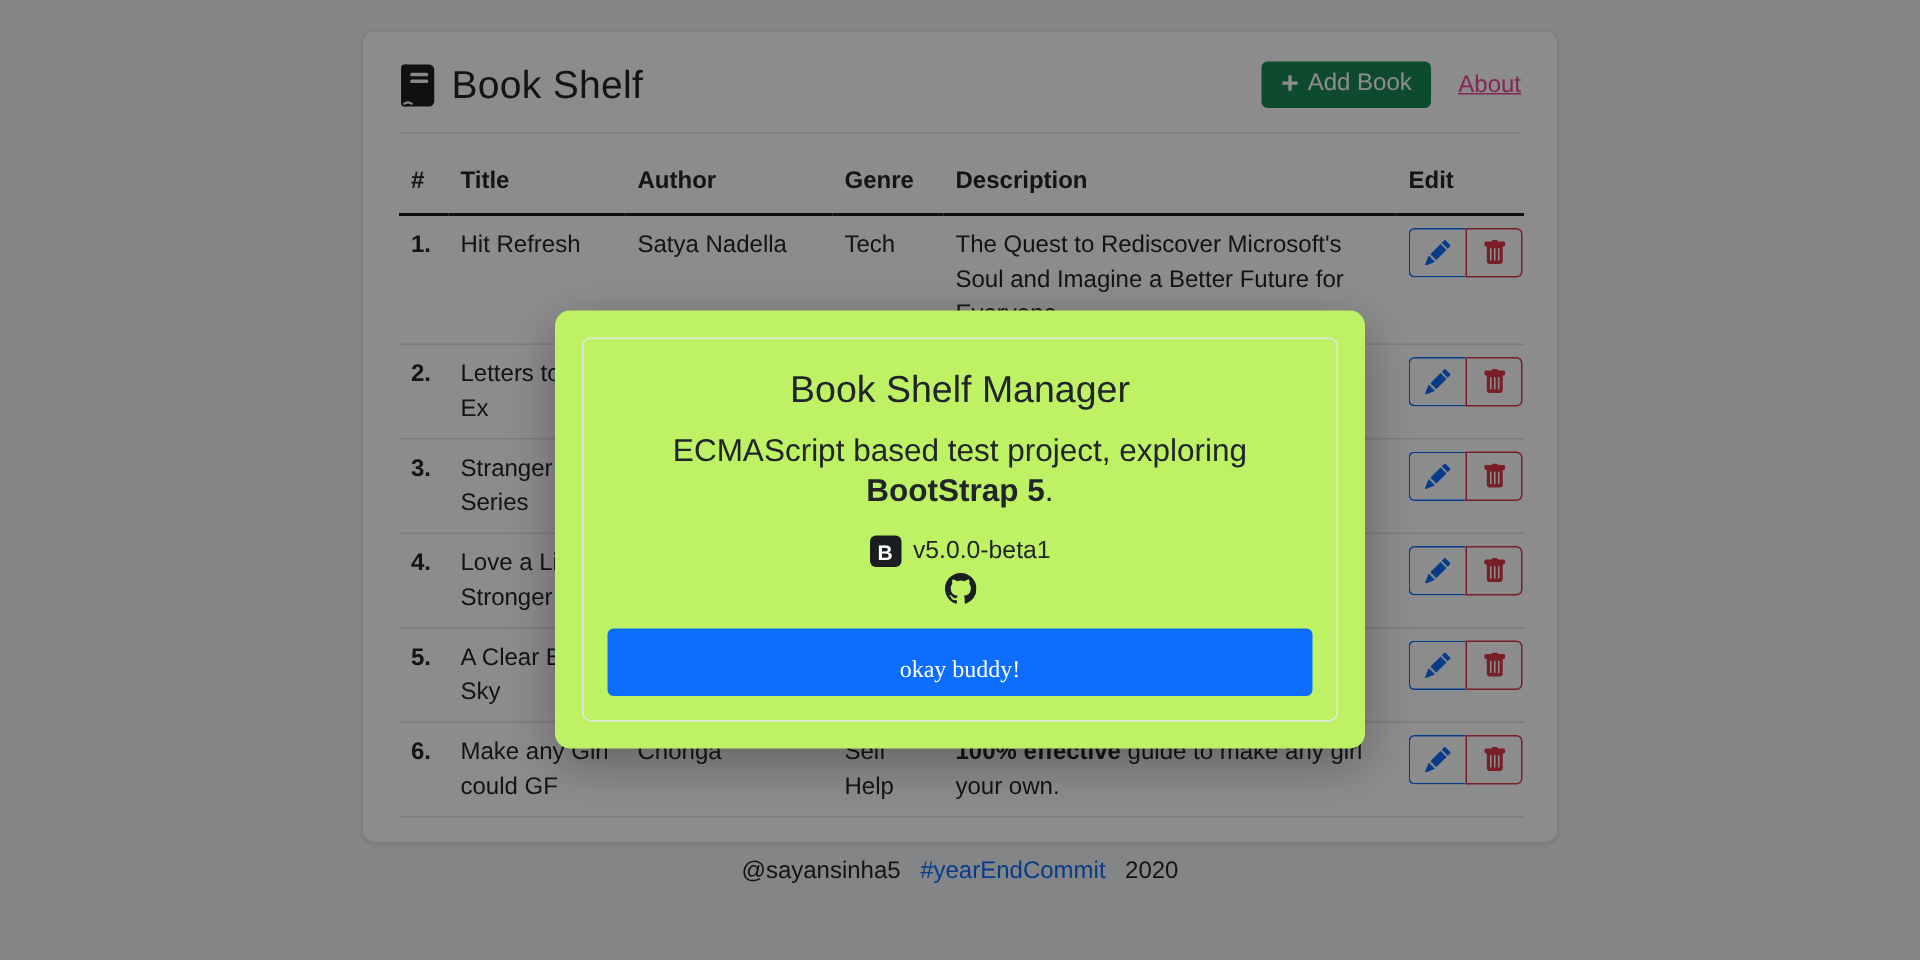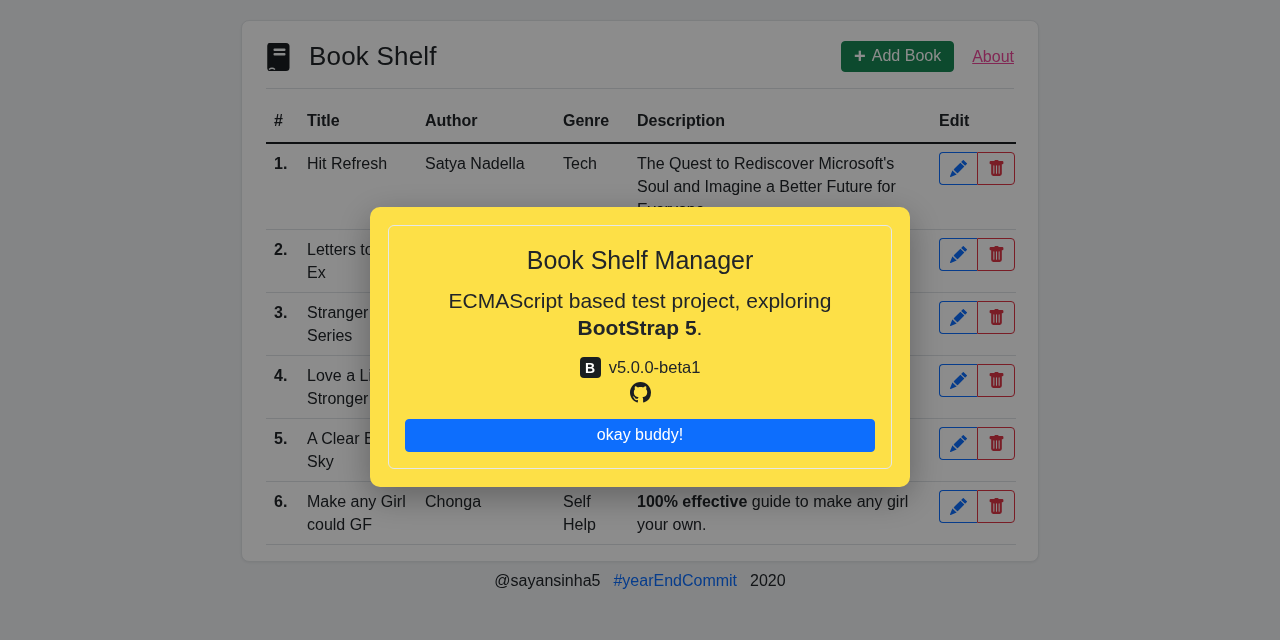"Book Shelf" .card-header { gap: 8px -> none }
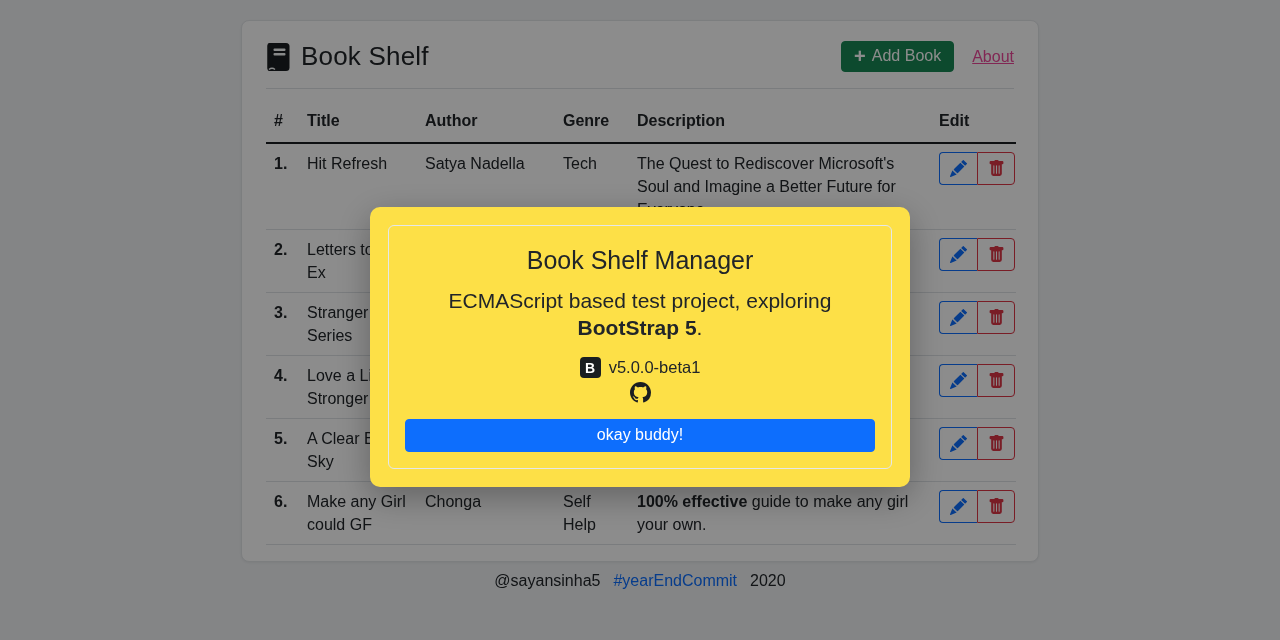"Book Shelf Manager" .modal { background: #fde047 -> #bef264 }
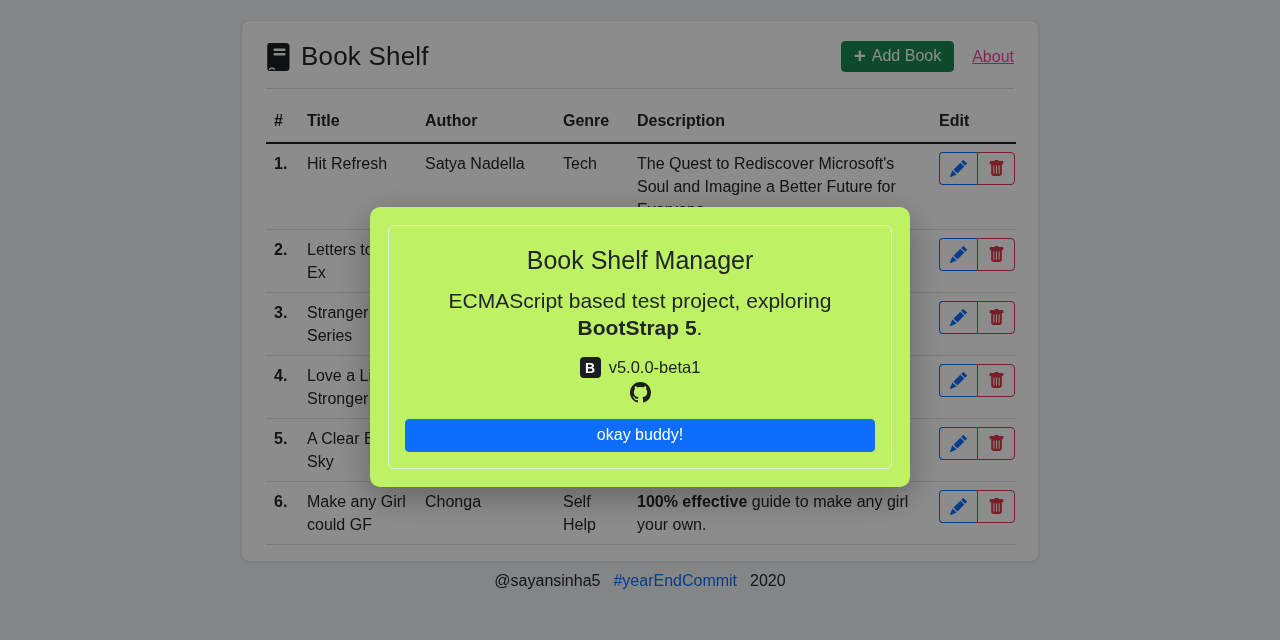"okay buddy!" .btn-okay { font-family: Liberation Sans, sans-serif -> Liberation Serif, serif; padding: 6px 0 7px -> 18px 0 7px }
